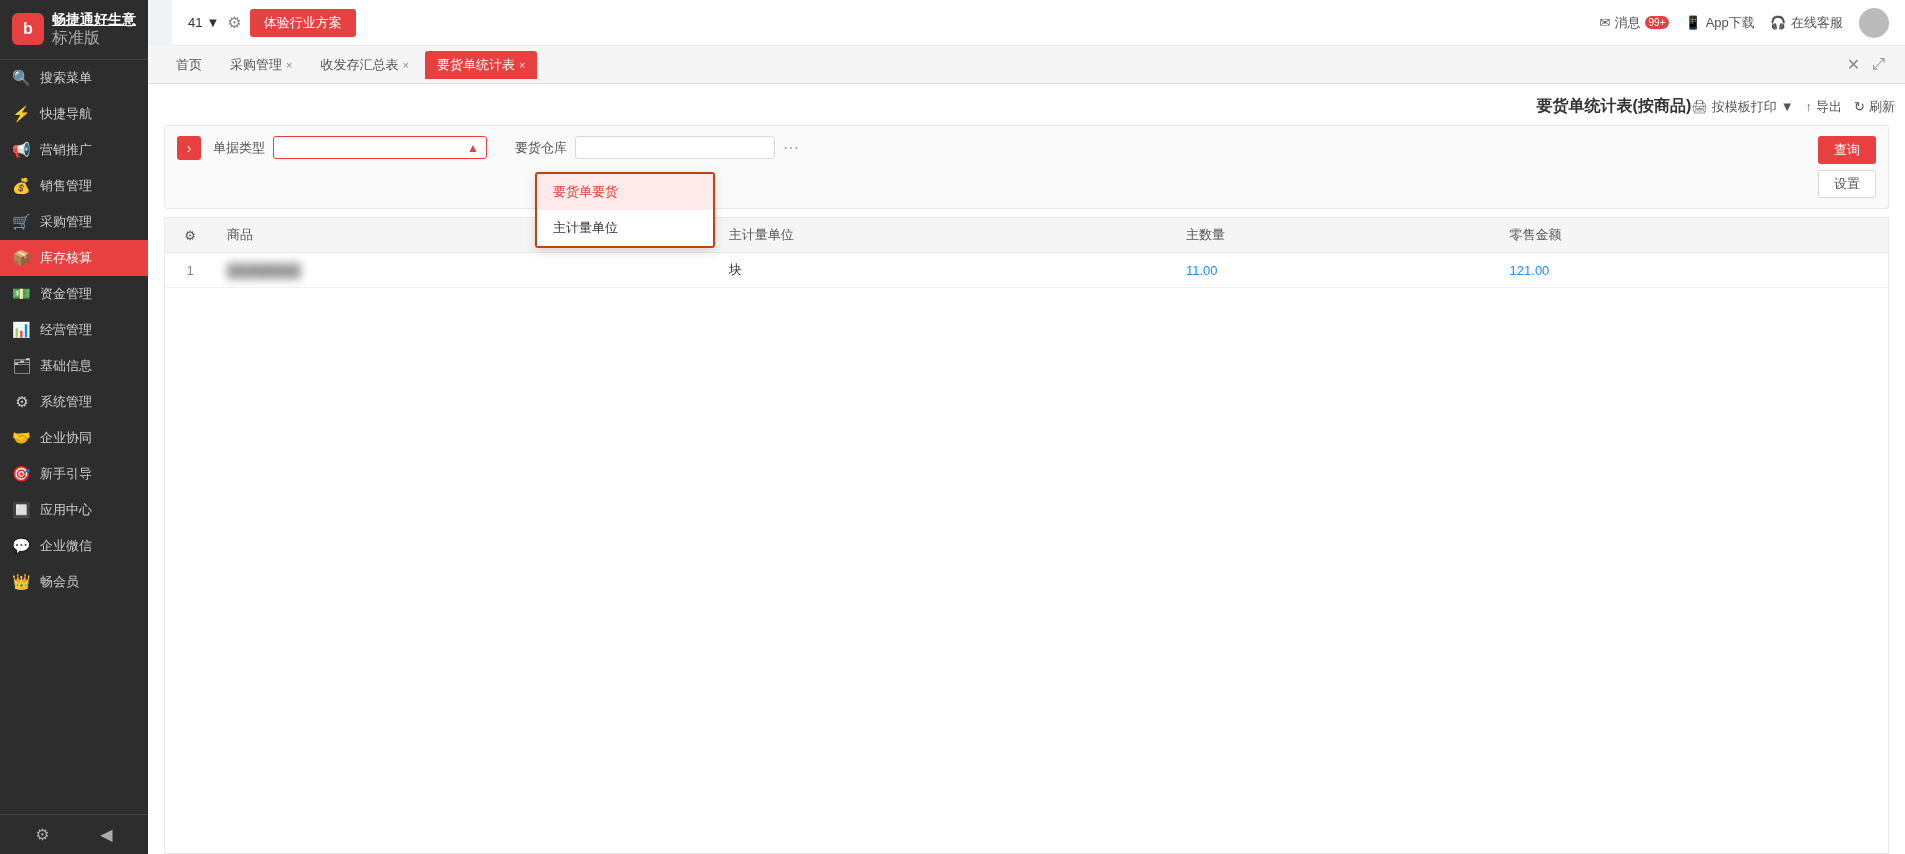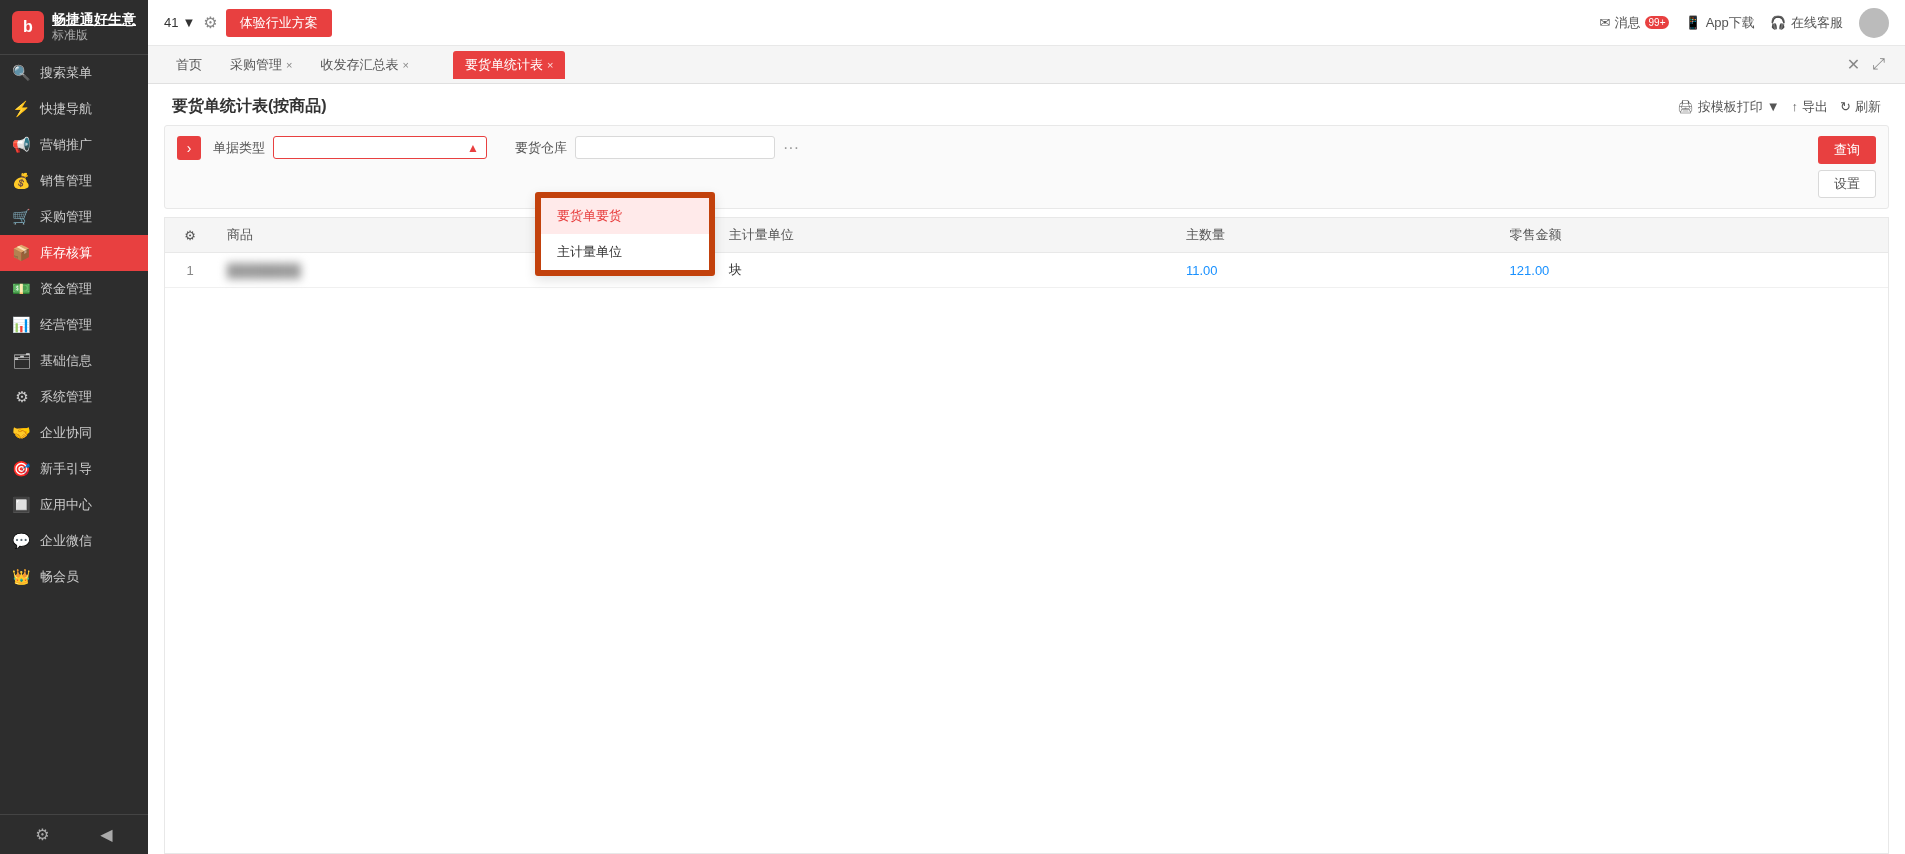"41" .topbar { margin-left: none -> 24px }
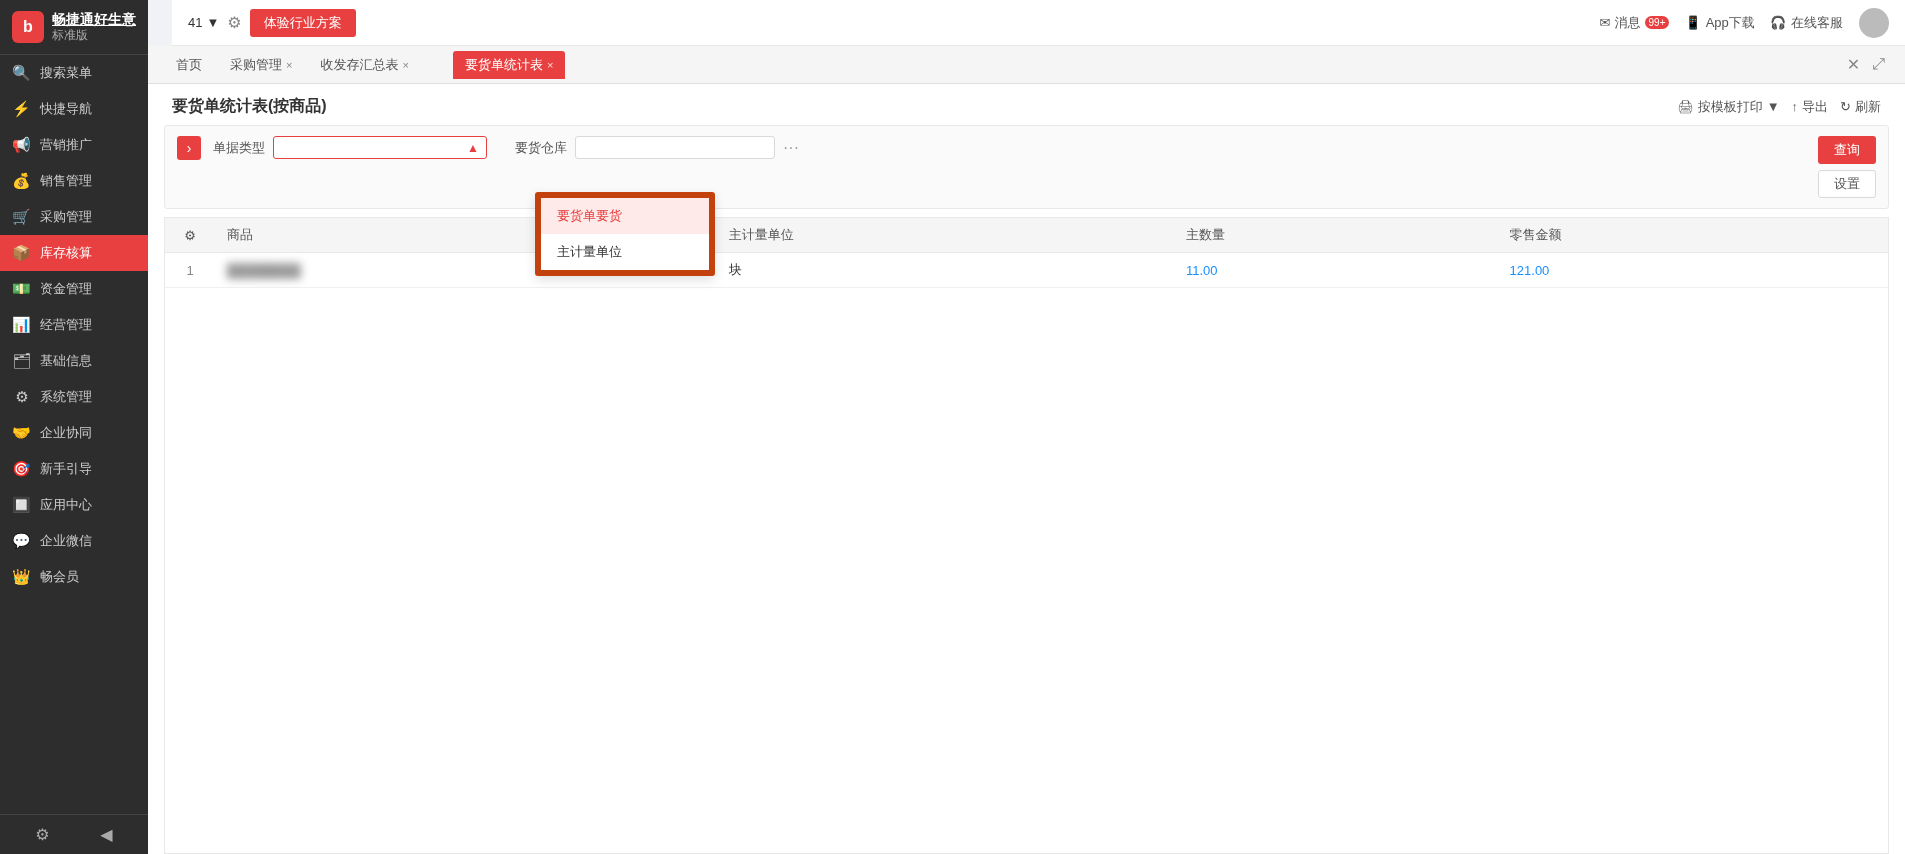"标准版" .logo-tag { font-size: 12px -> 16px }
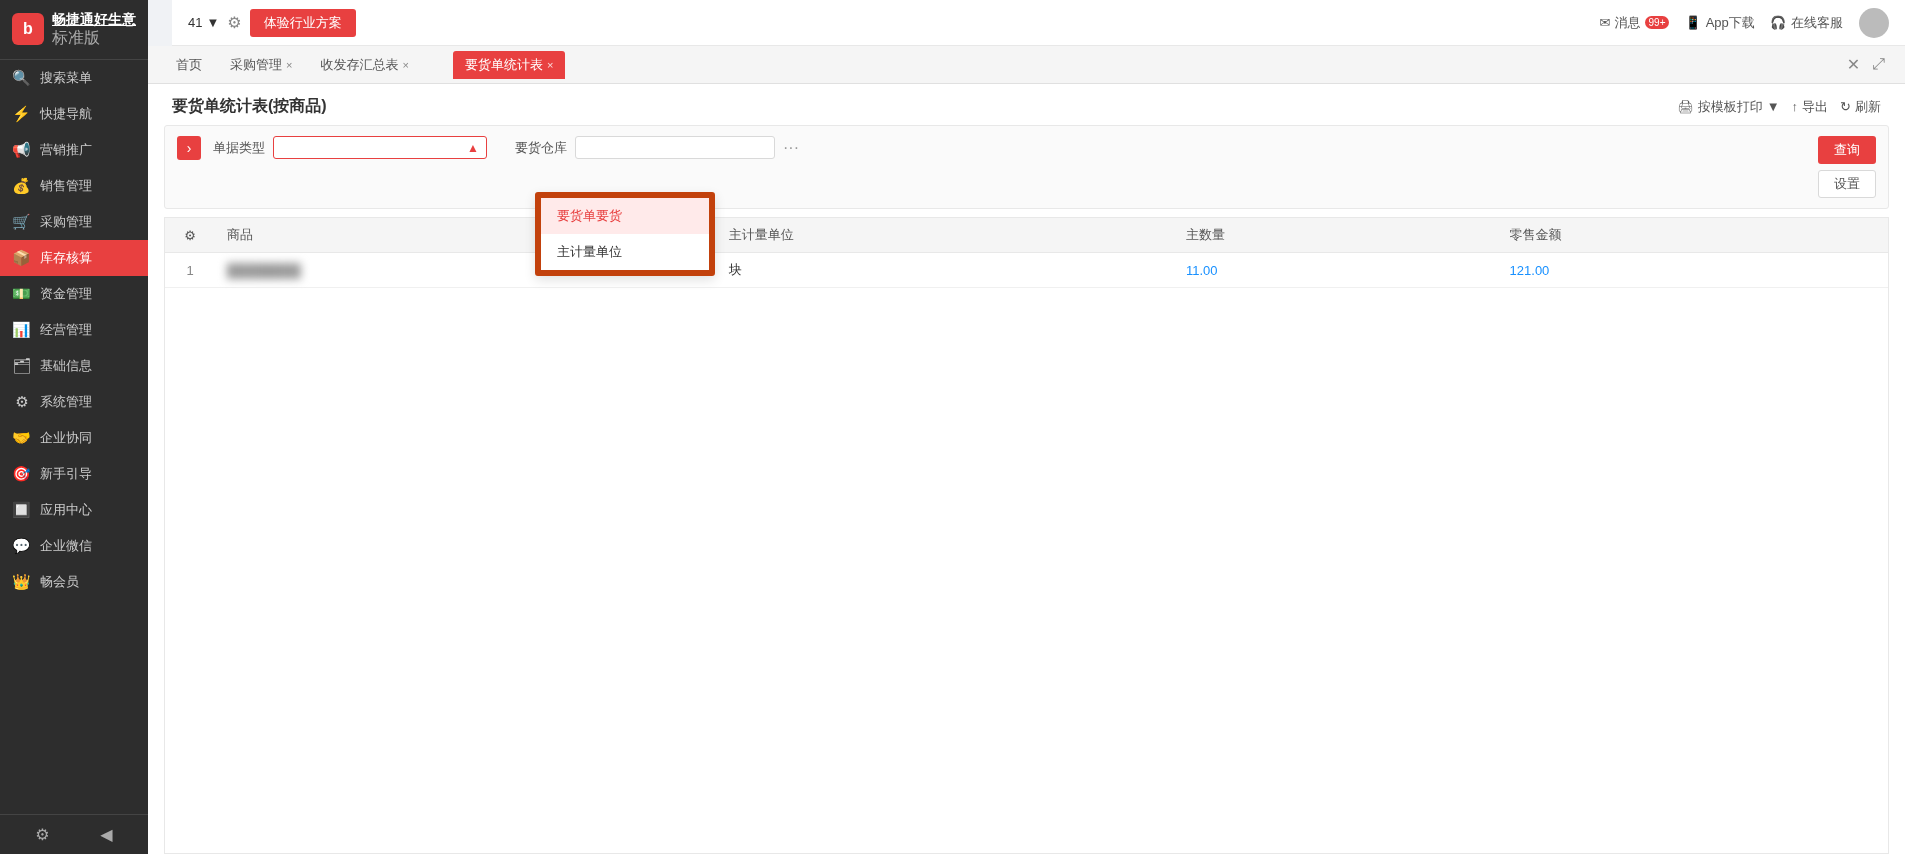"要货单统计表" .tab.active { margin-left: 28px -> none }
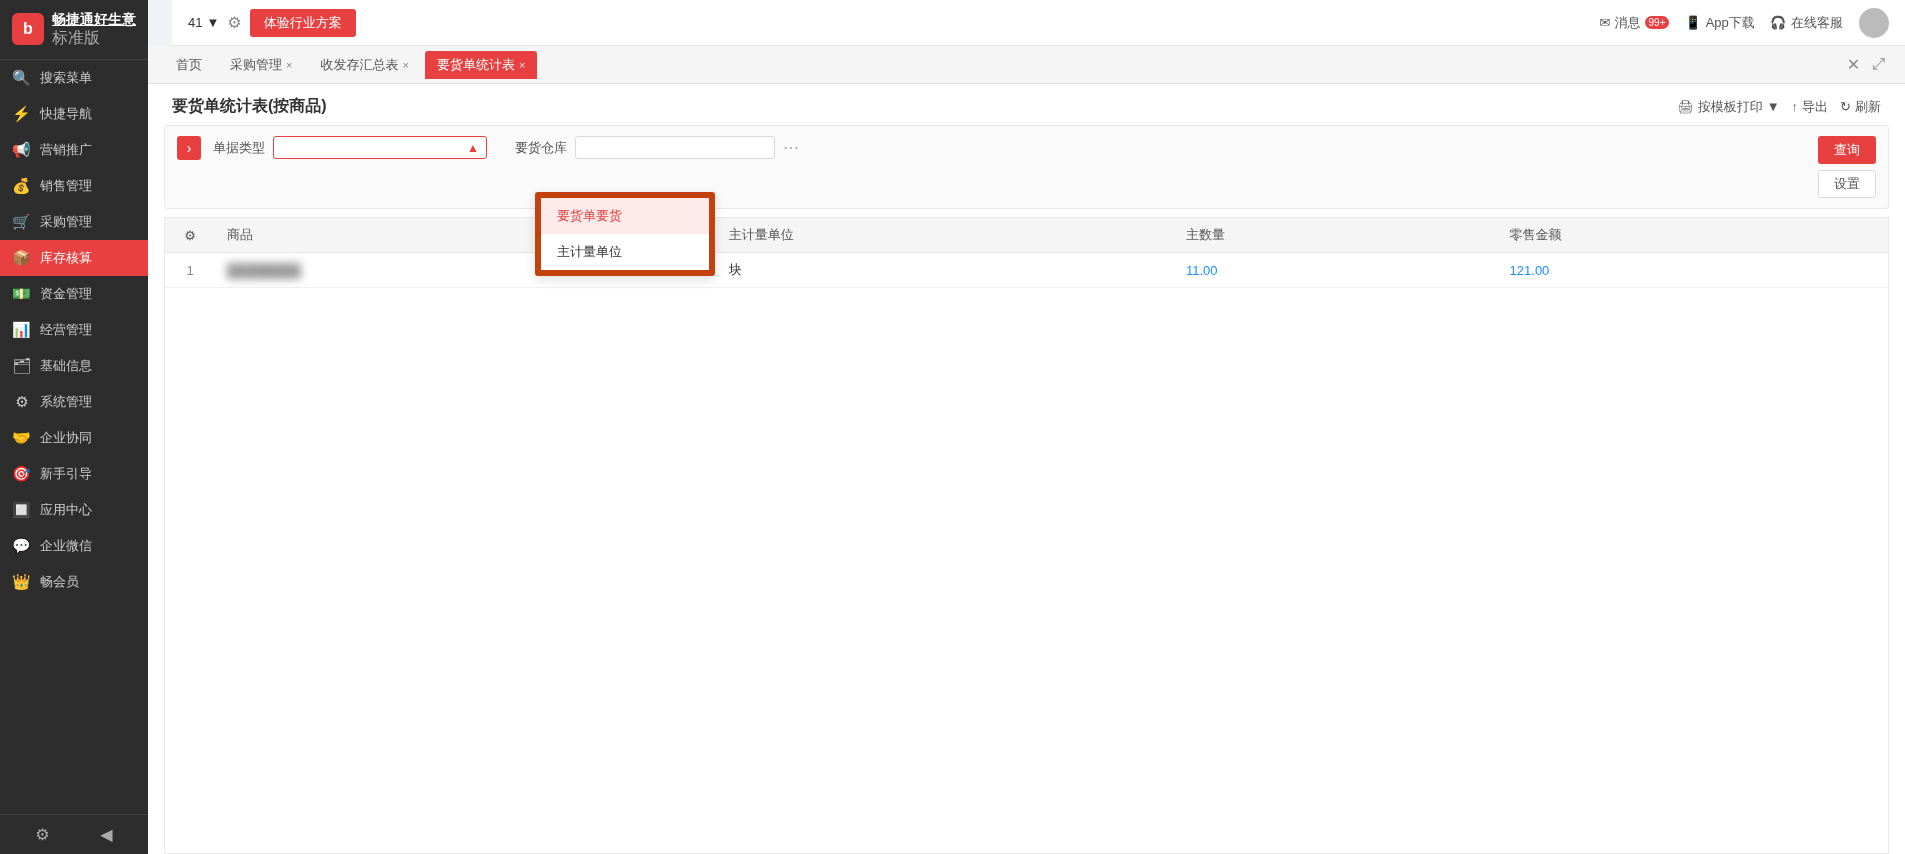"要货单统计表(按商品)" .page-header { justify-content: space-between -> flex-end; padding: 12px 24px 8px -> 12px 10px 8px }
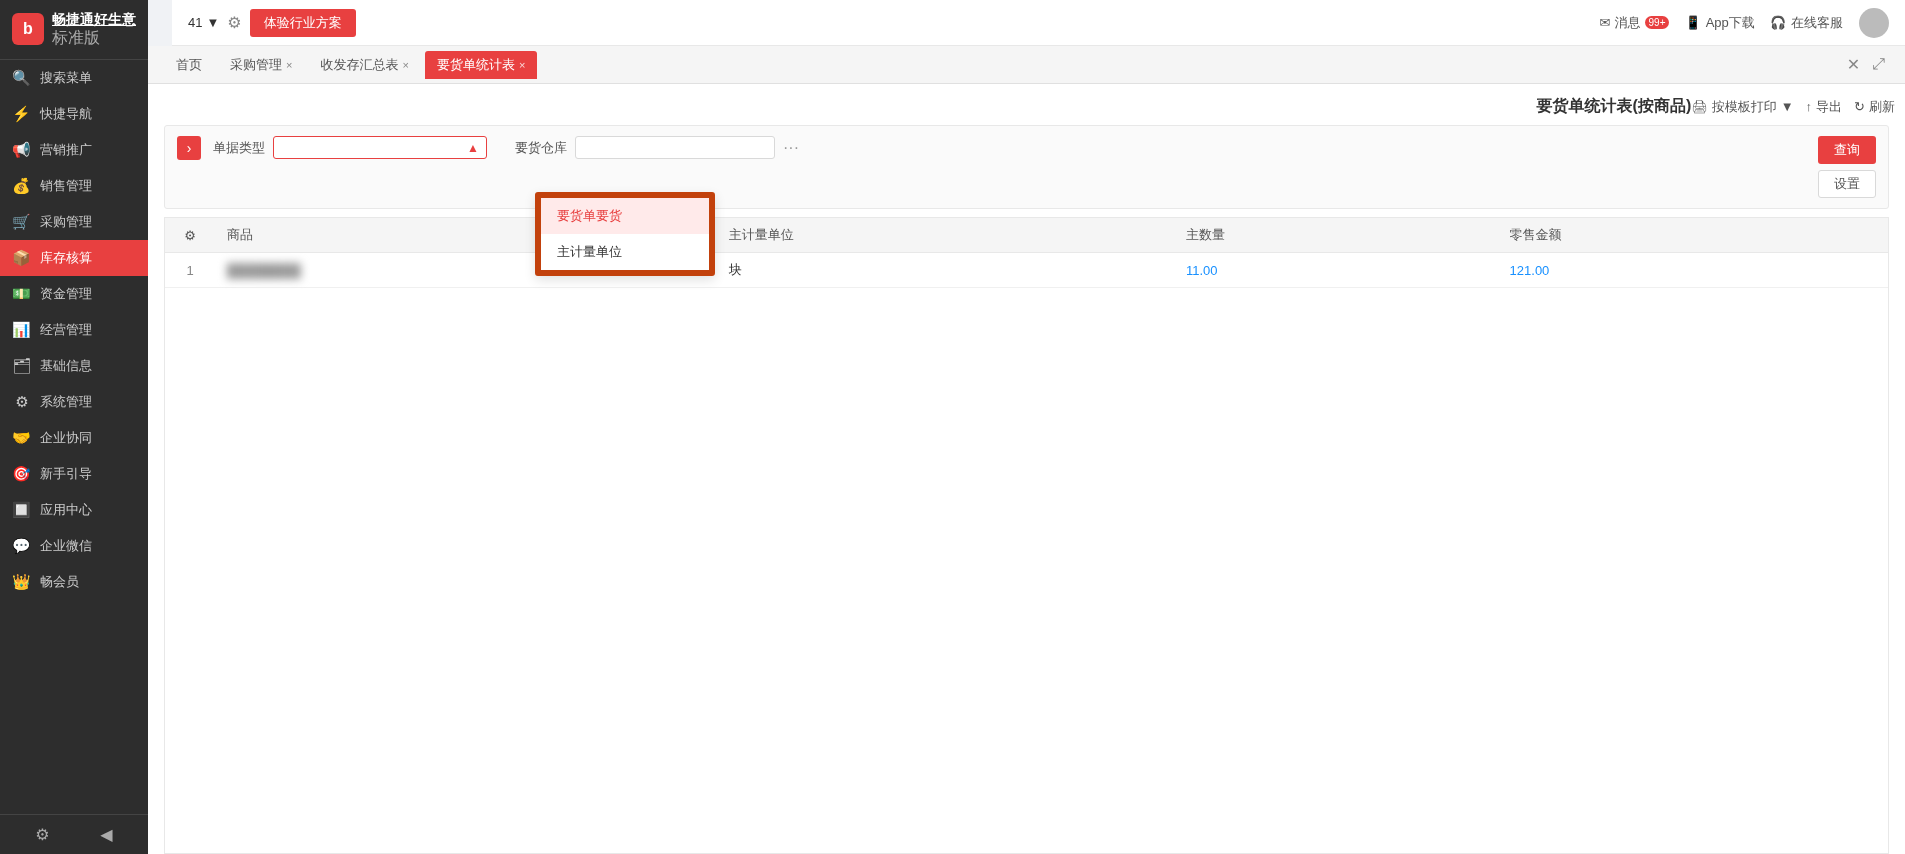"要货单要货" .dropdown-overlay { border: 6px solid #c2410c -> 2px solid #c2410c; margin-top: 20px -> none }
